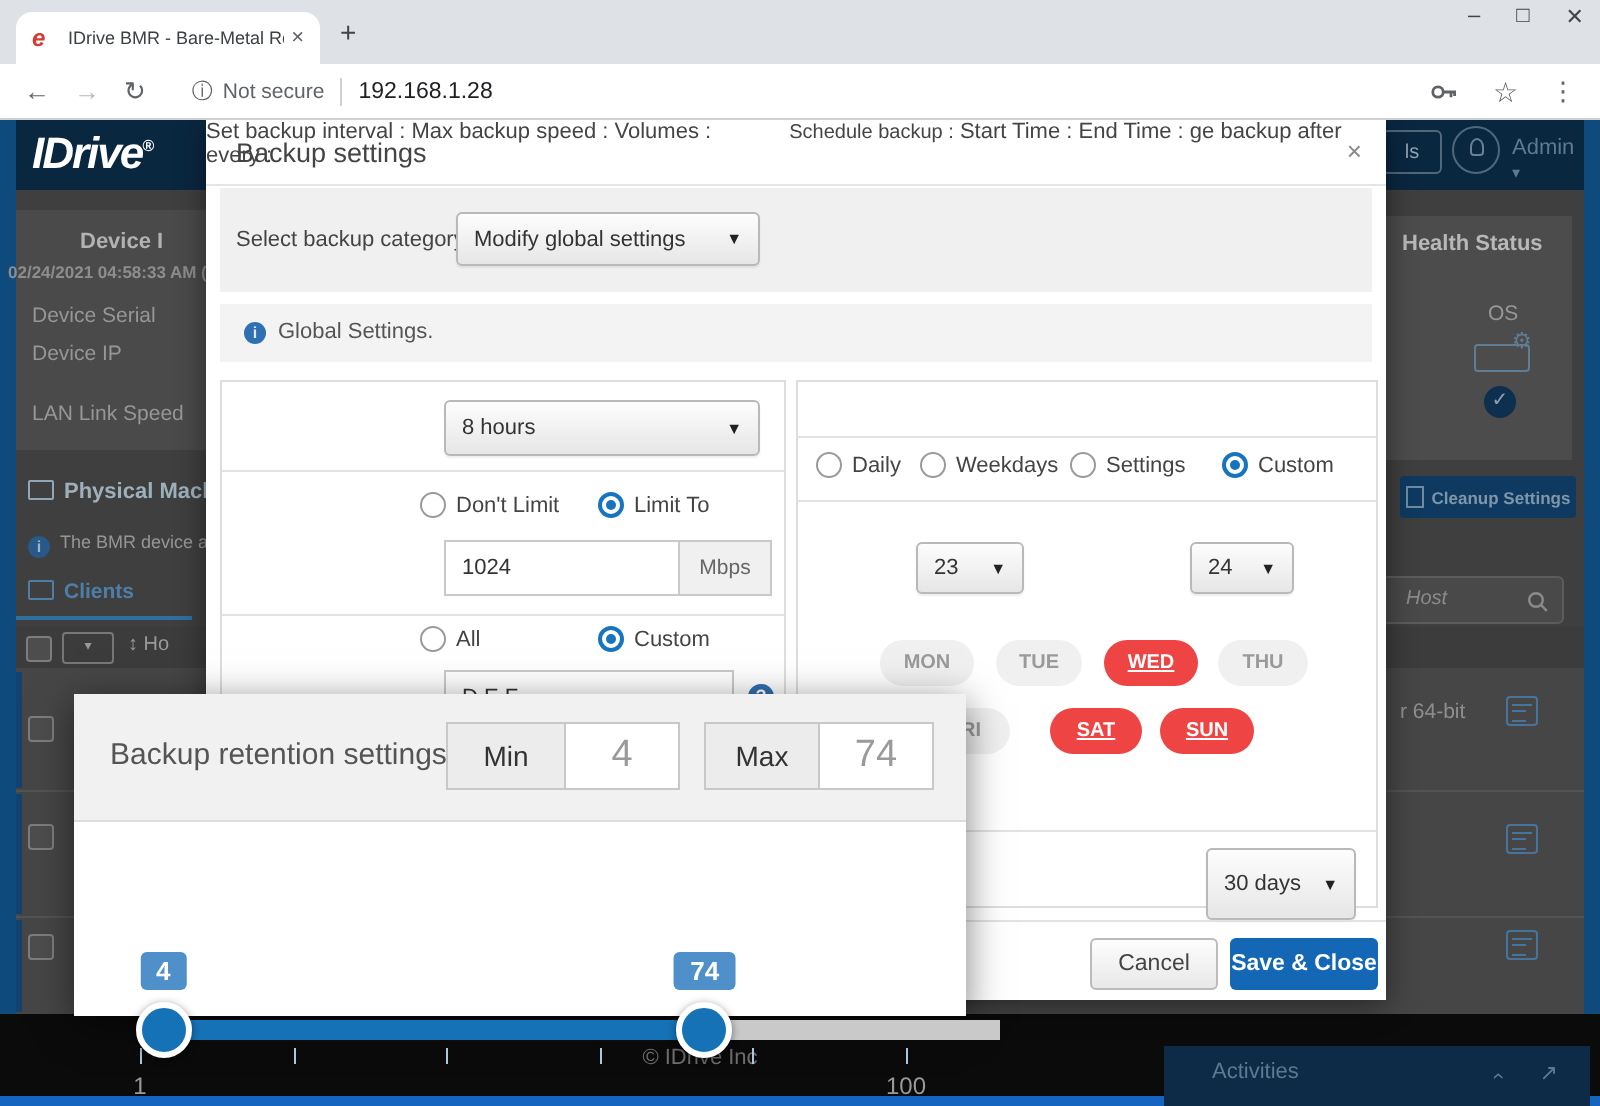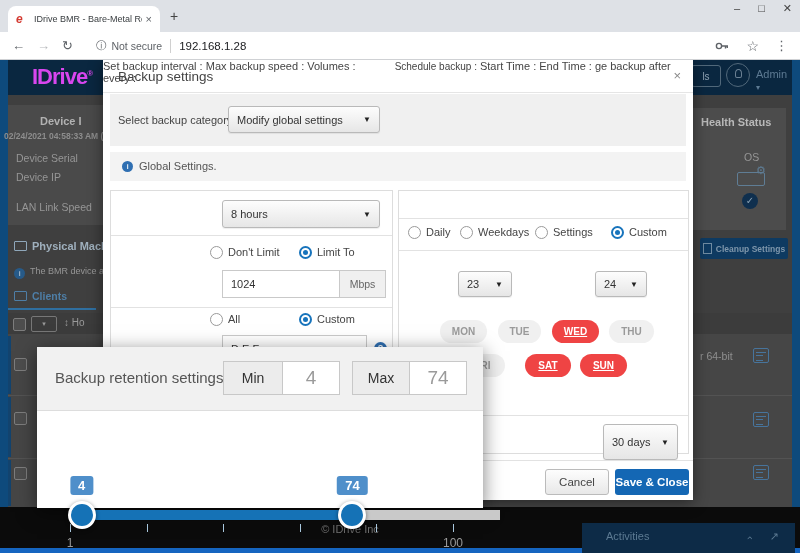"IDrive®" #logo { color: #d946ef -> #ffffff; font-style: none -> italic; left: 24px -> 8px }
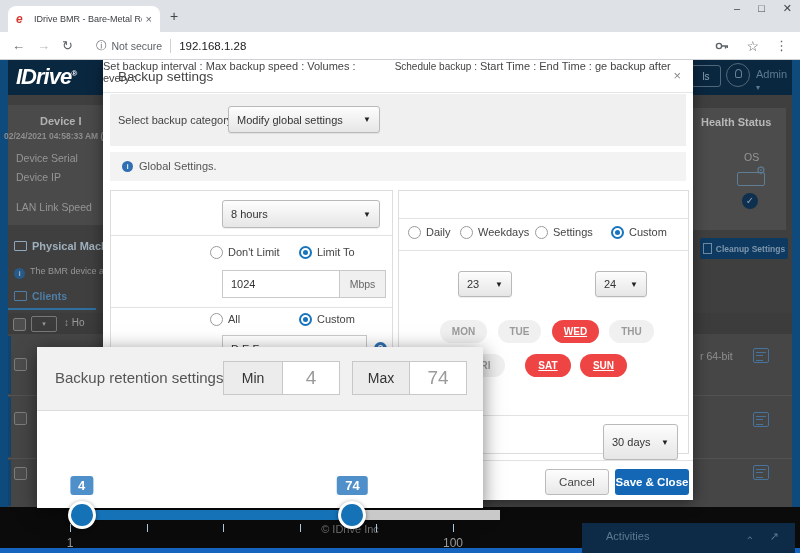"Host" div { html: none -> <div> <span>Host</span> <svg> <circle></circle> <path></path> </svg> </div> }
